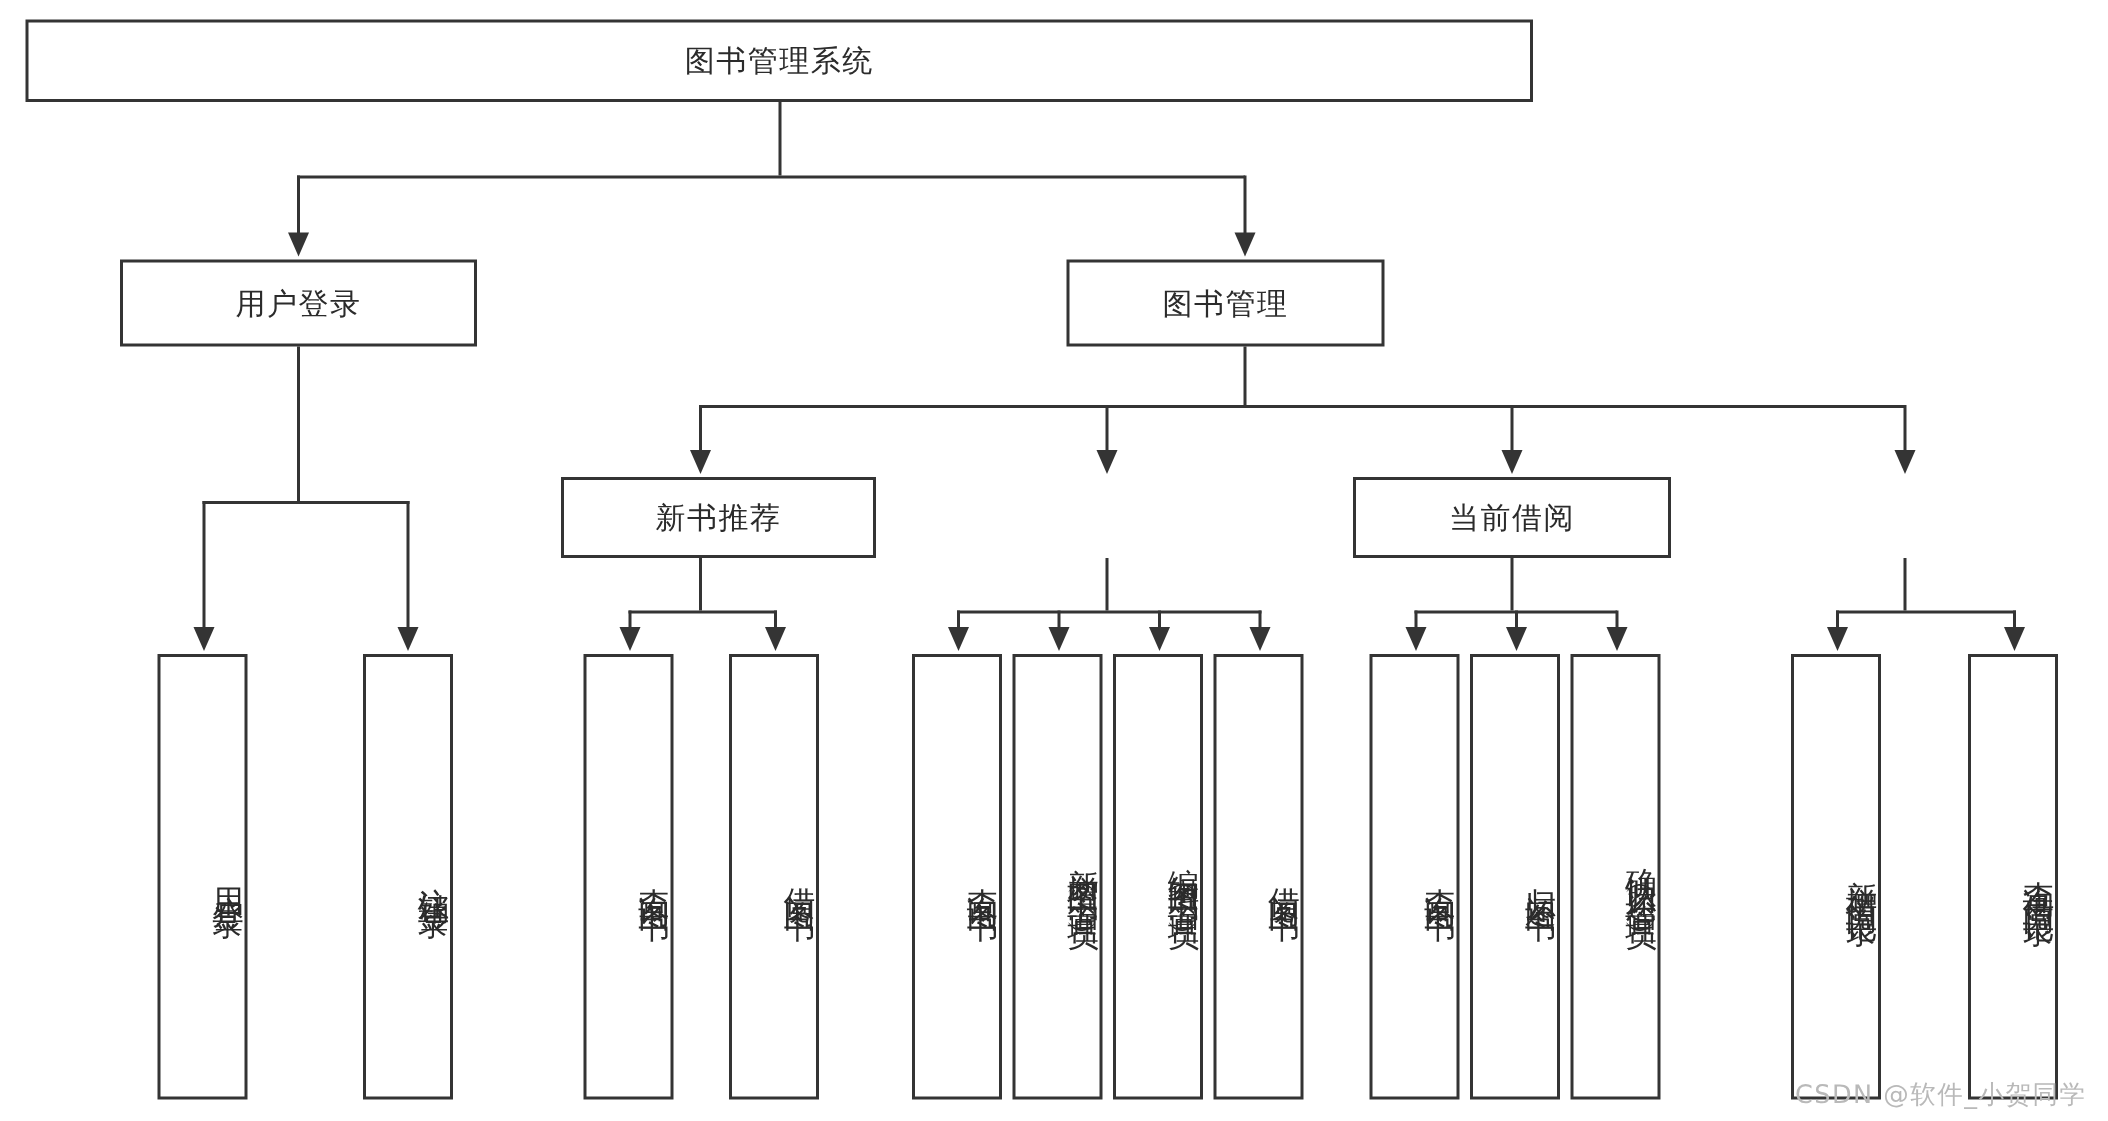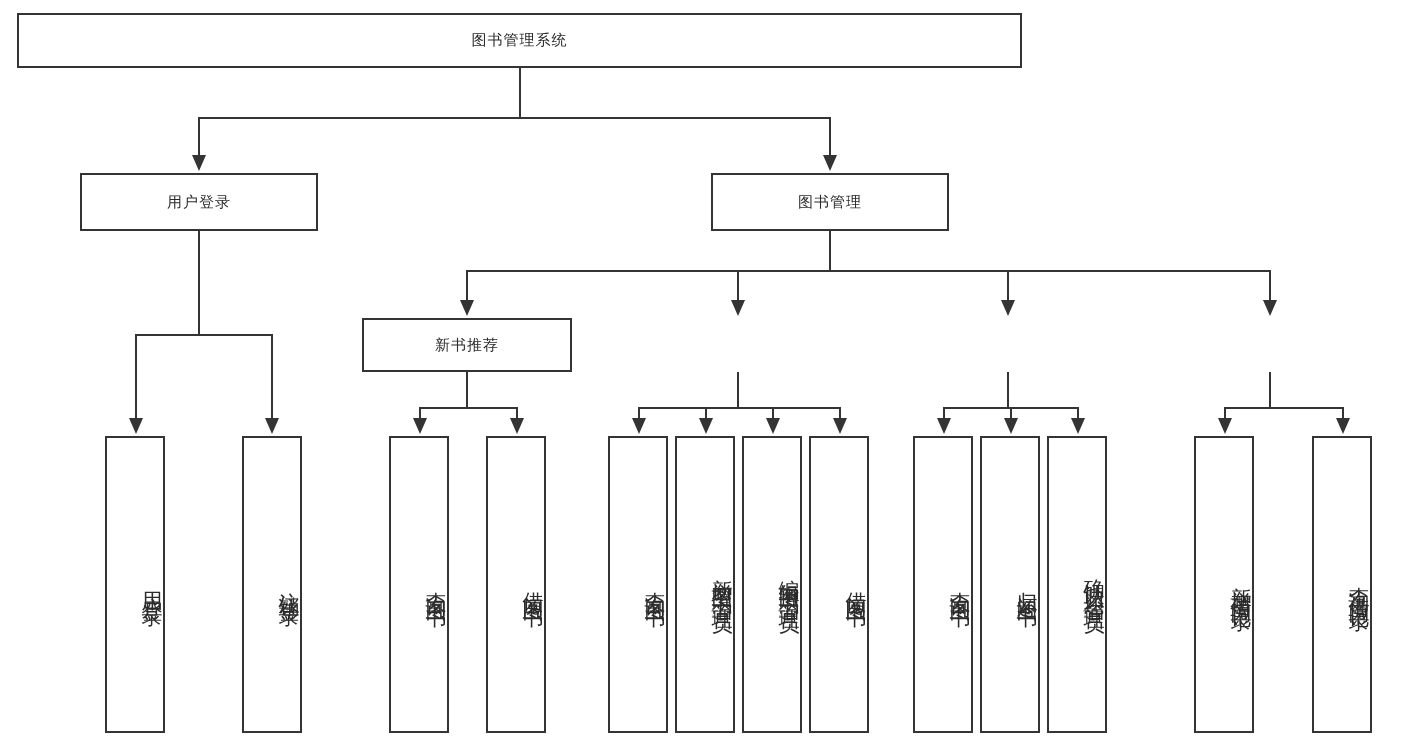"图书管理系统" .node.h { font-size: 15px -> 20px }
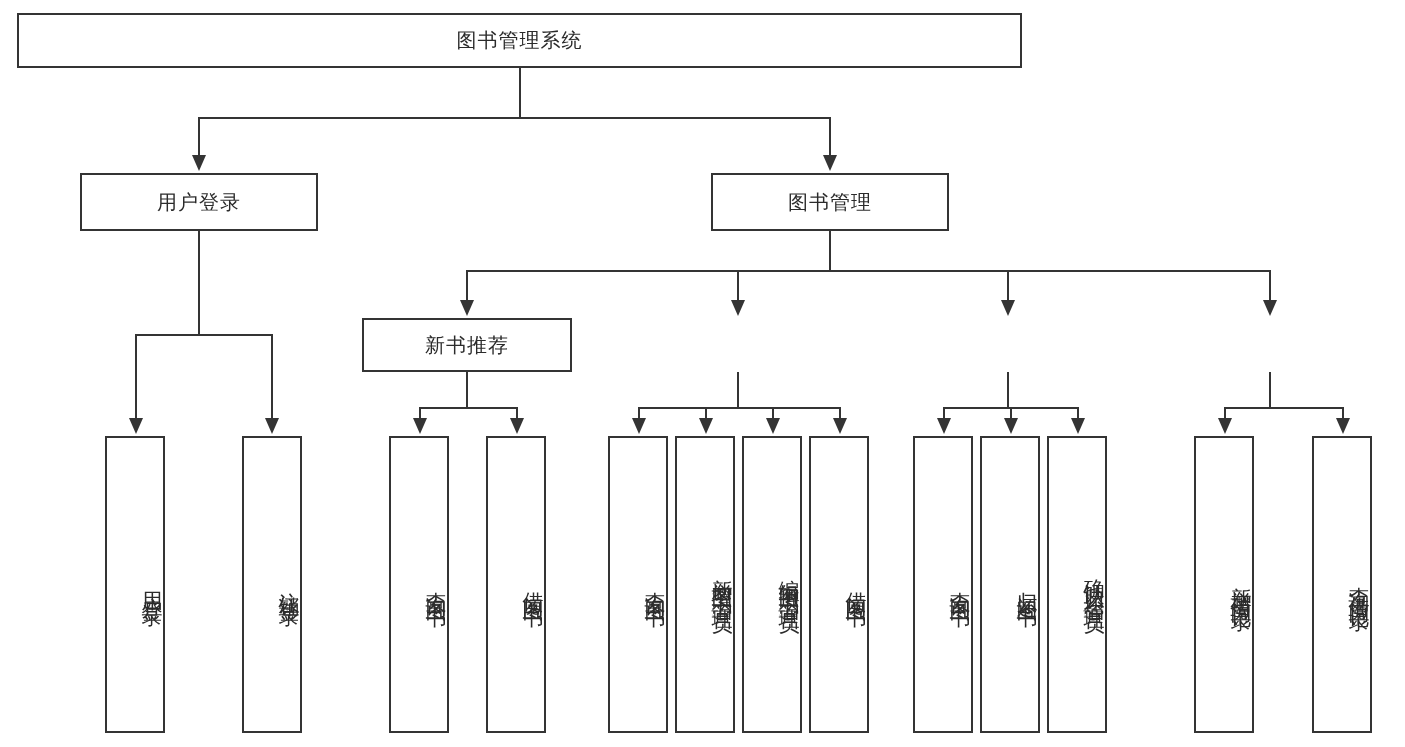"图书管理" div.node { width: 238px -> 212px }
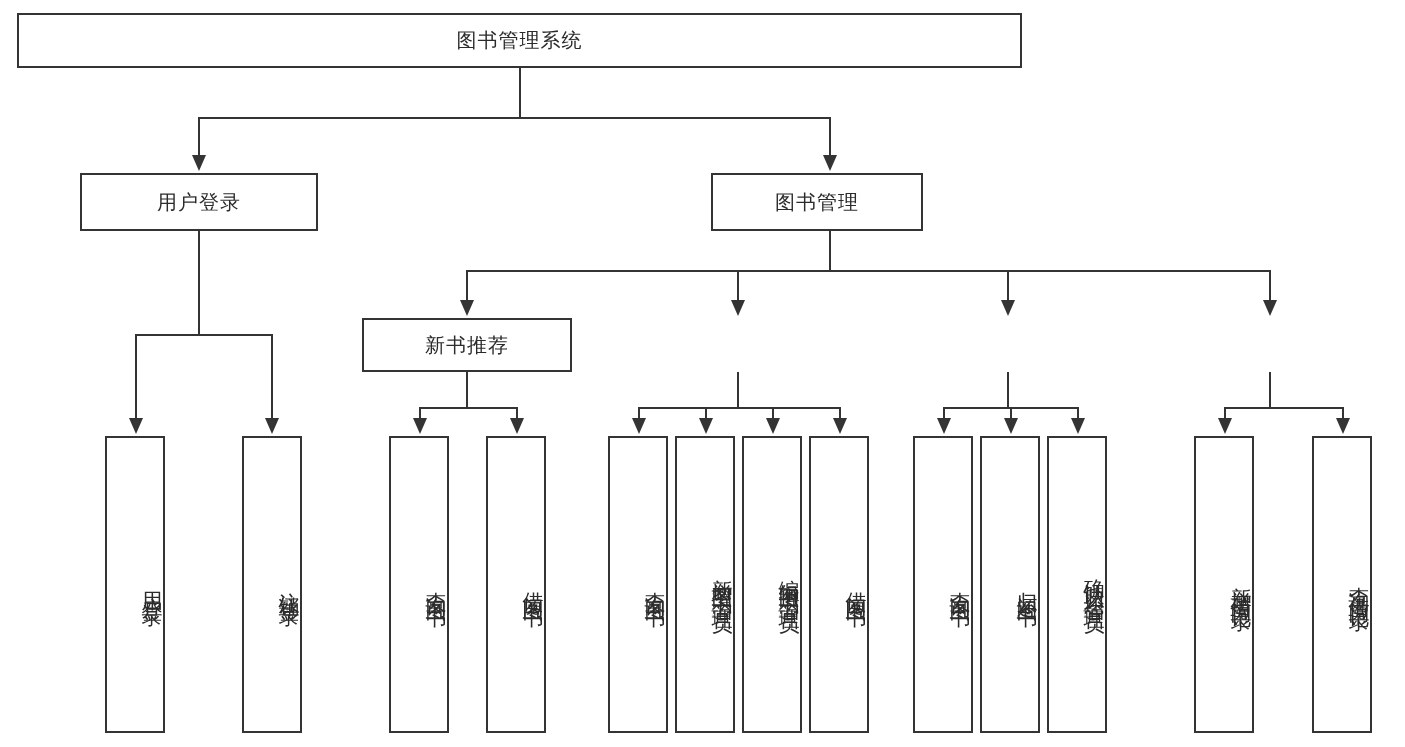"新书推荐" div.node { left: 362px -> 374px }
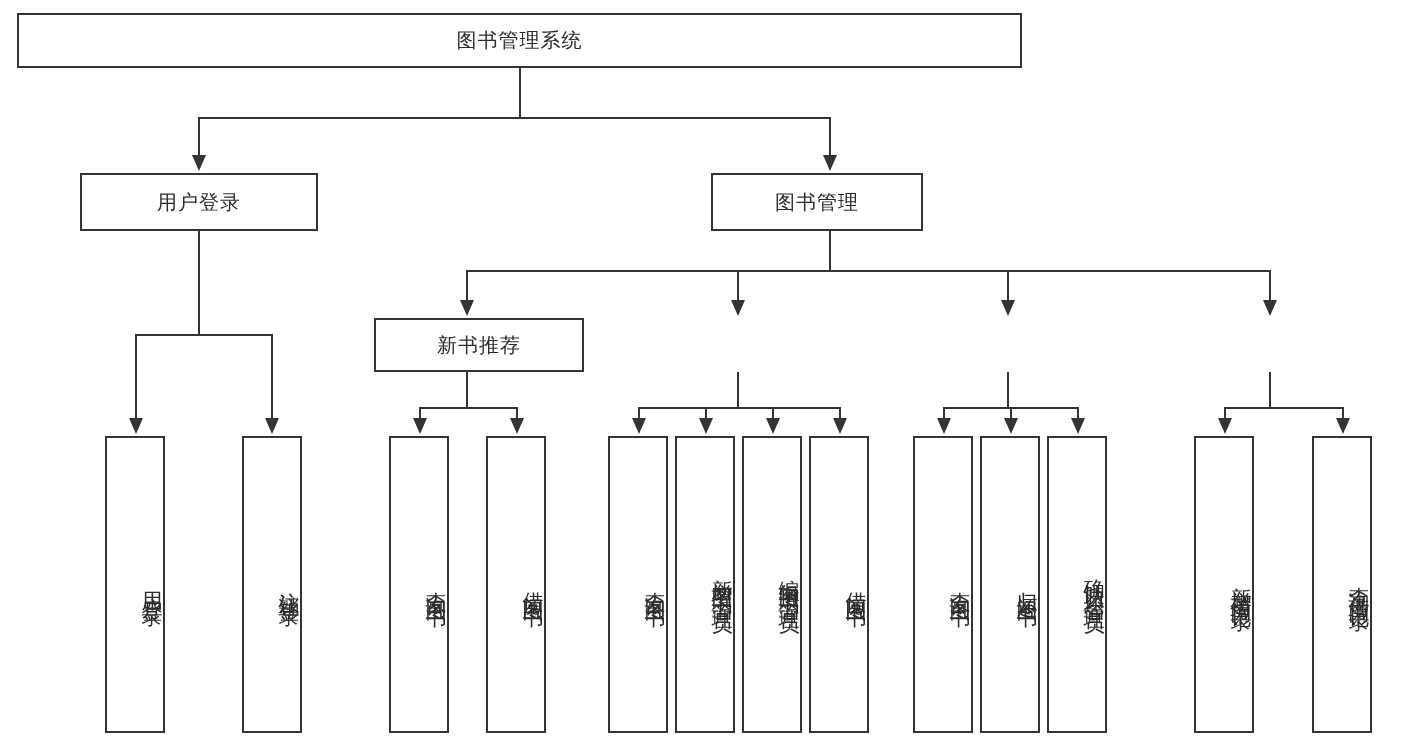"当前借阅" div.node { html: none -> <div> <span>当前借阅</span> </div> }
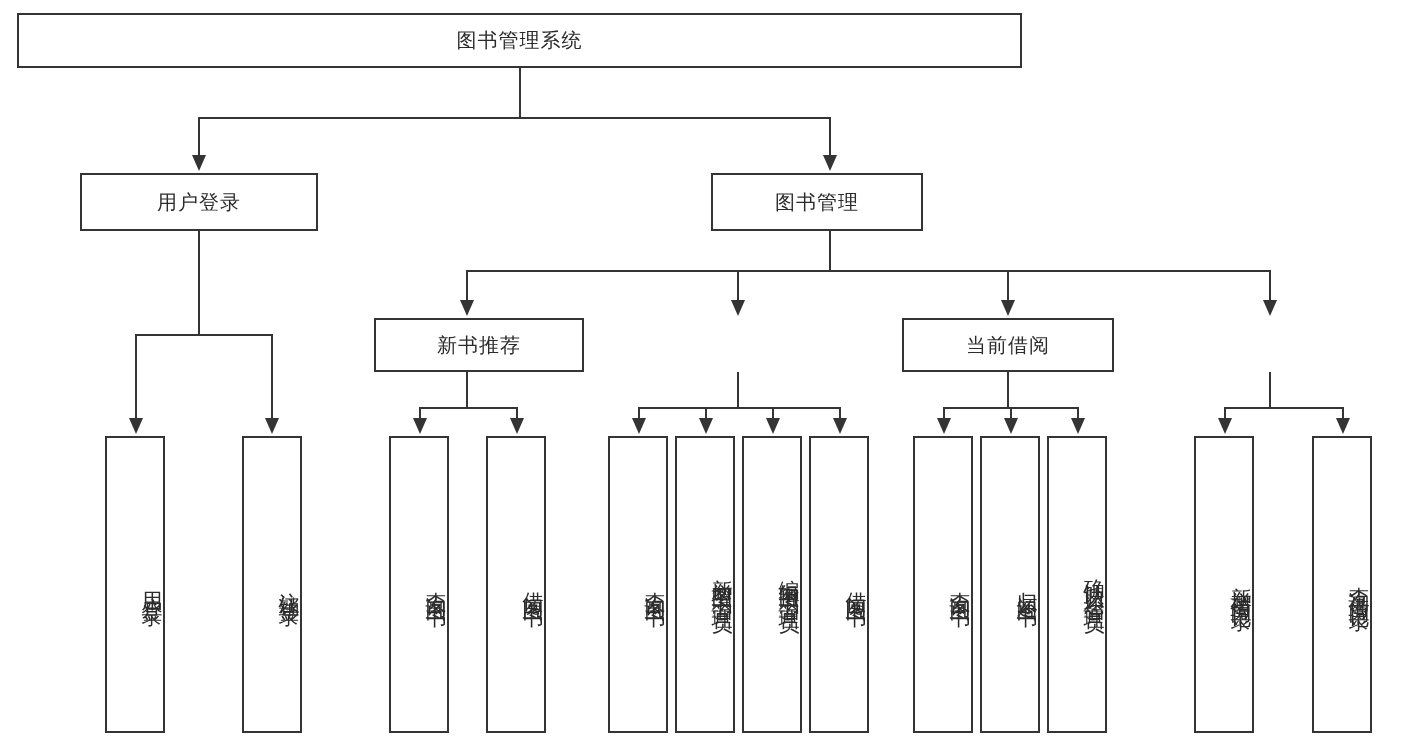"CSDN @软件_小贺同学" div { html: none -> <div>CSDN @软件_小贺同学</div> }
